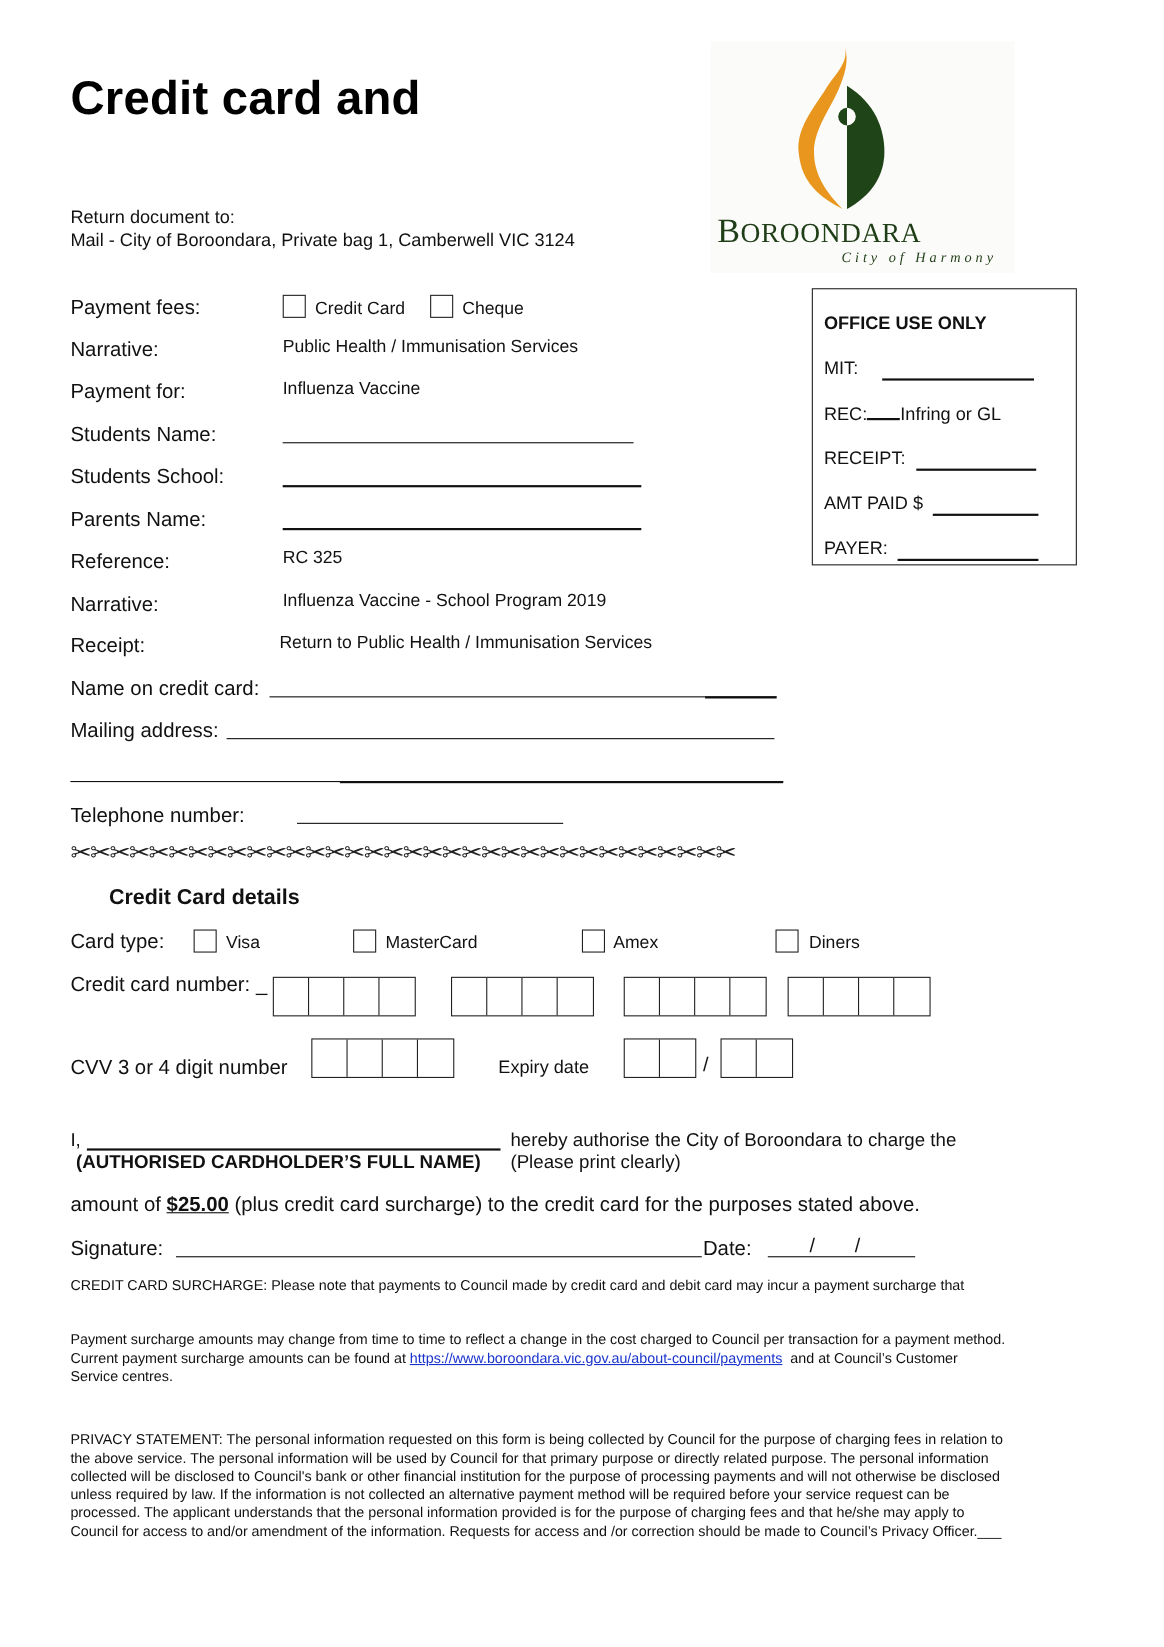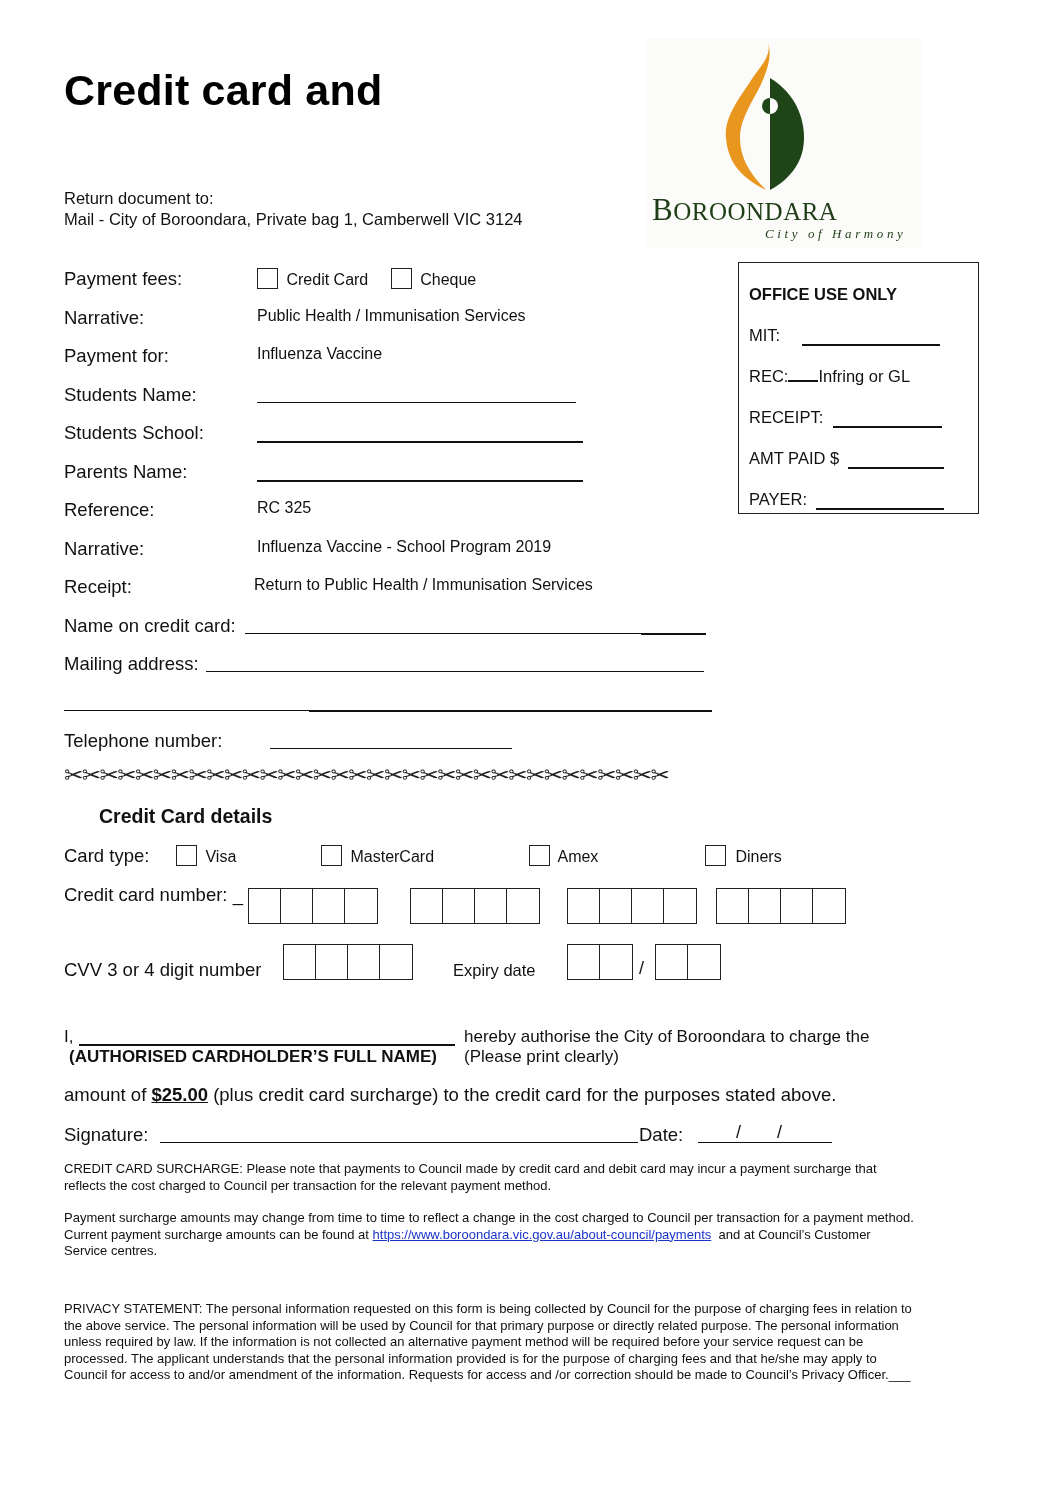"reflects the cost charged to" div { html: <div>reflects the cost charged to Council per transaction for the relevant payment method.</div> -> none }
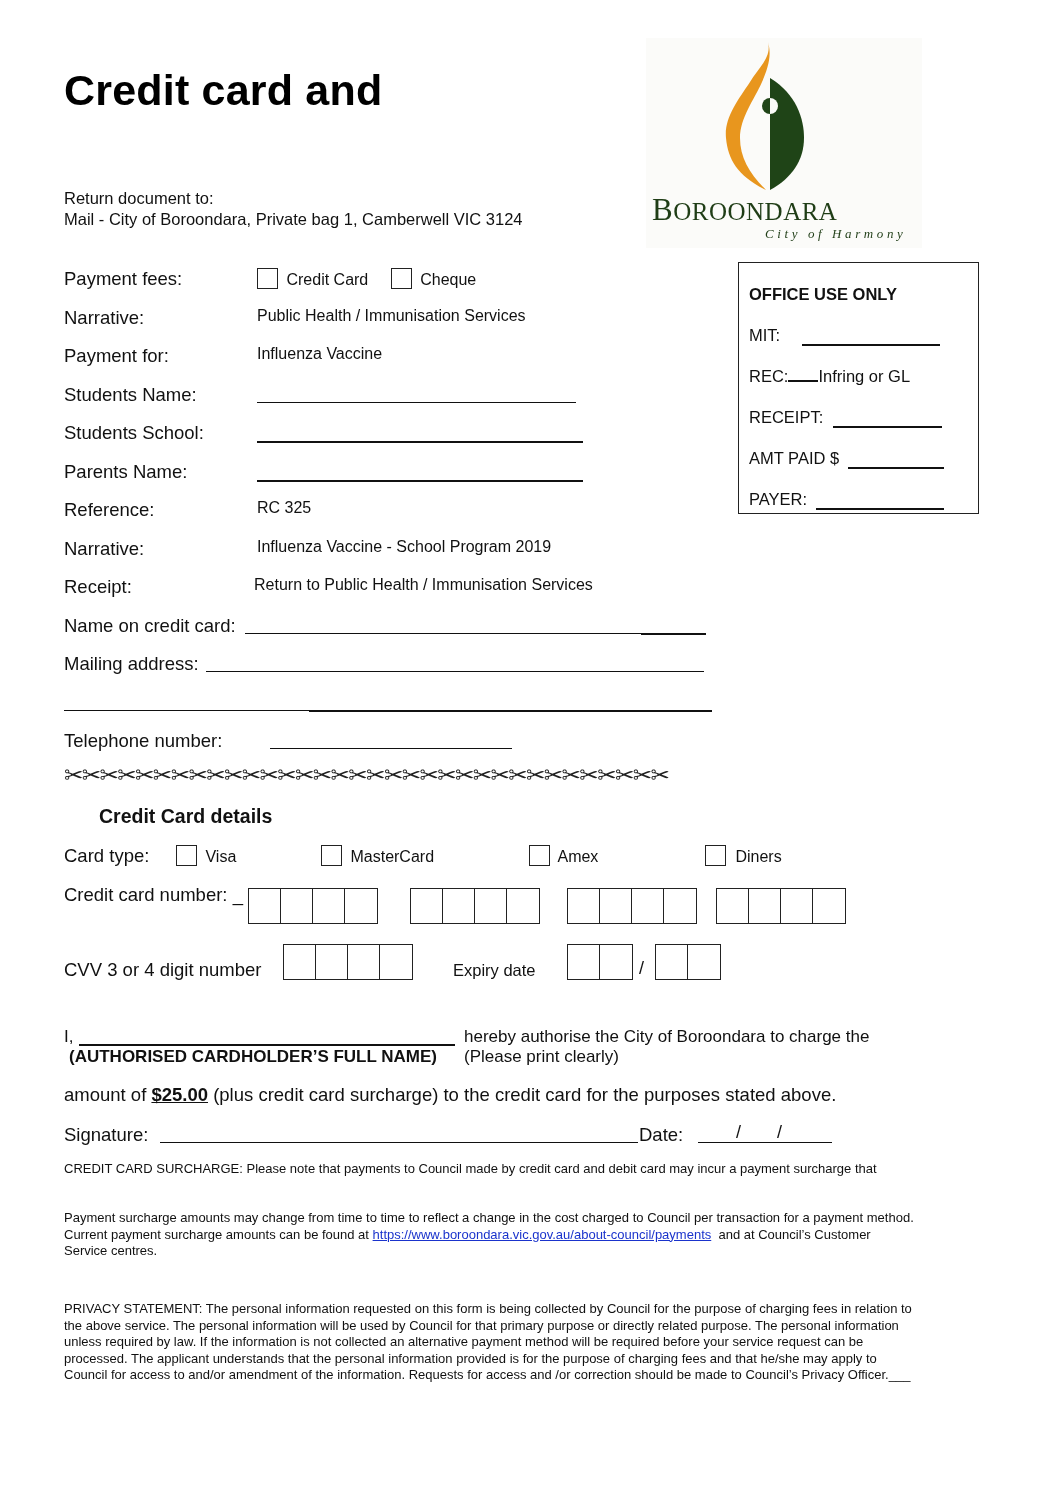"collected will be disclosed to" div { html: none -> <div>collected will be disclosed to Council's bank or other financial institution for the purpose of processing payments and will not otherwise be disclosed</div> }
